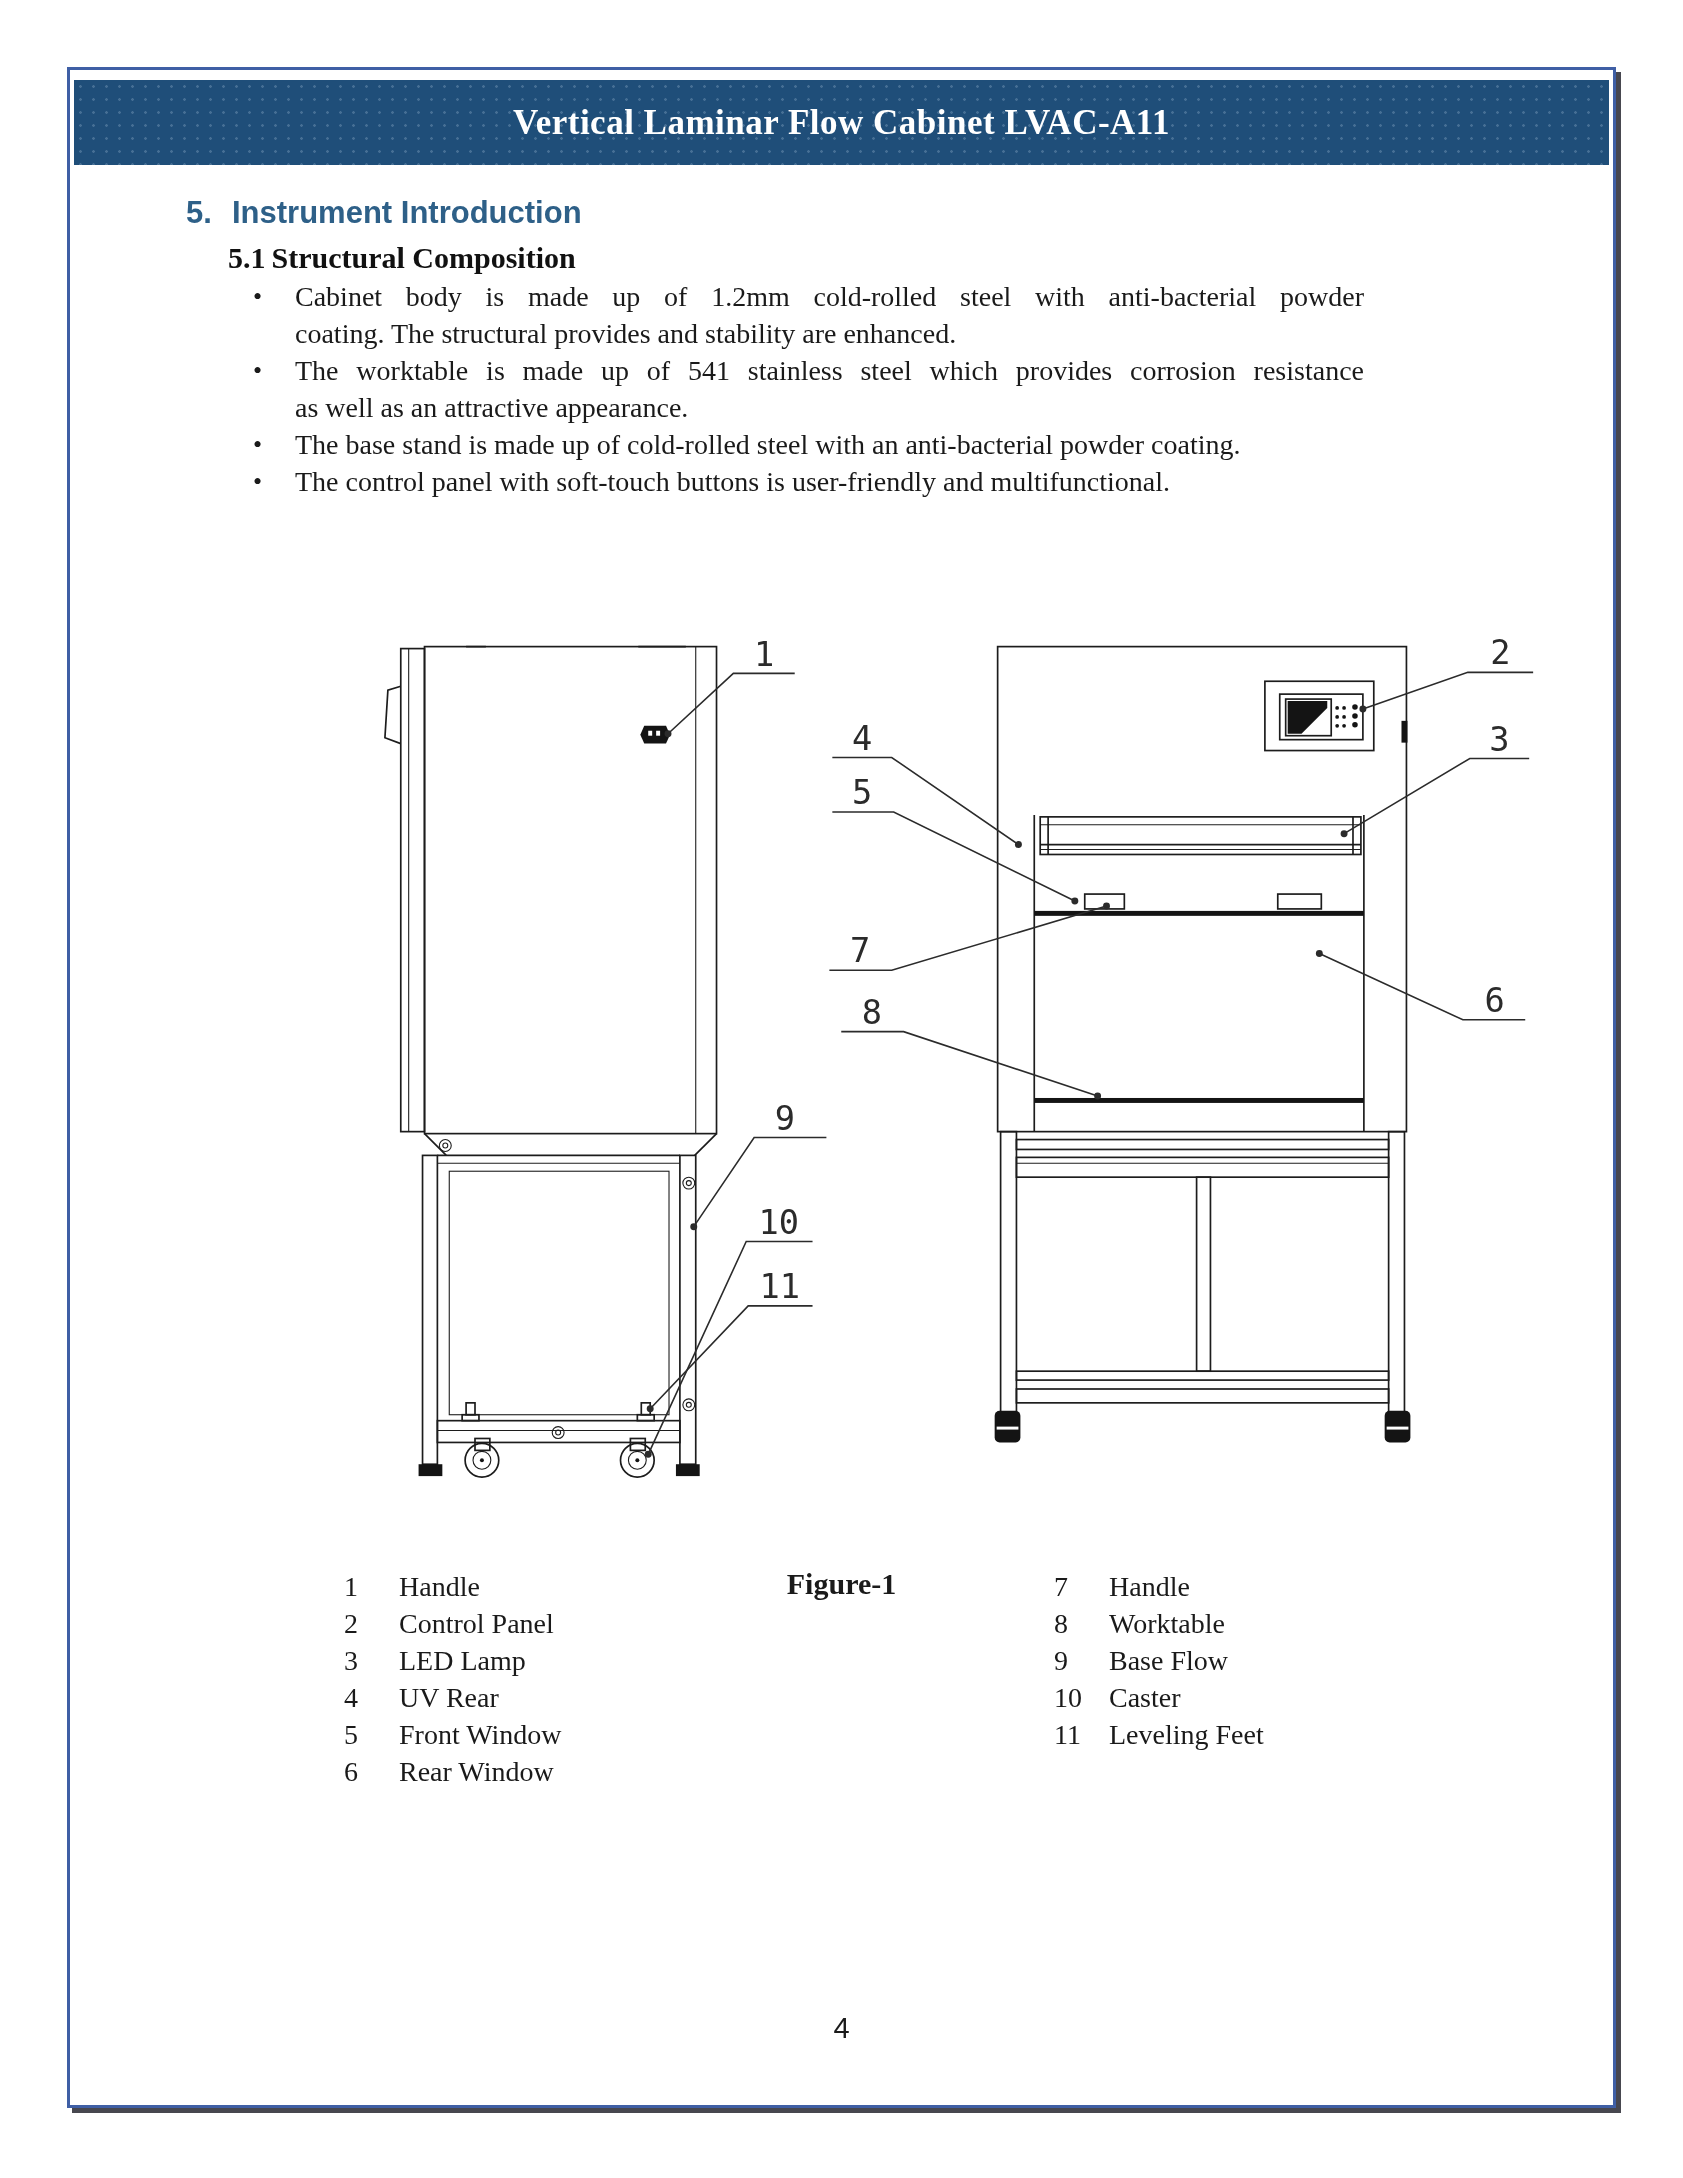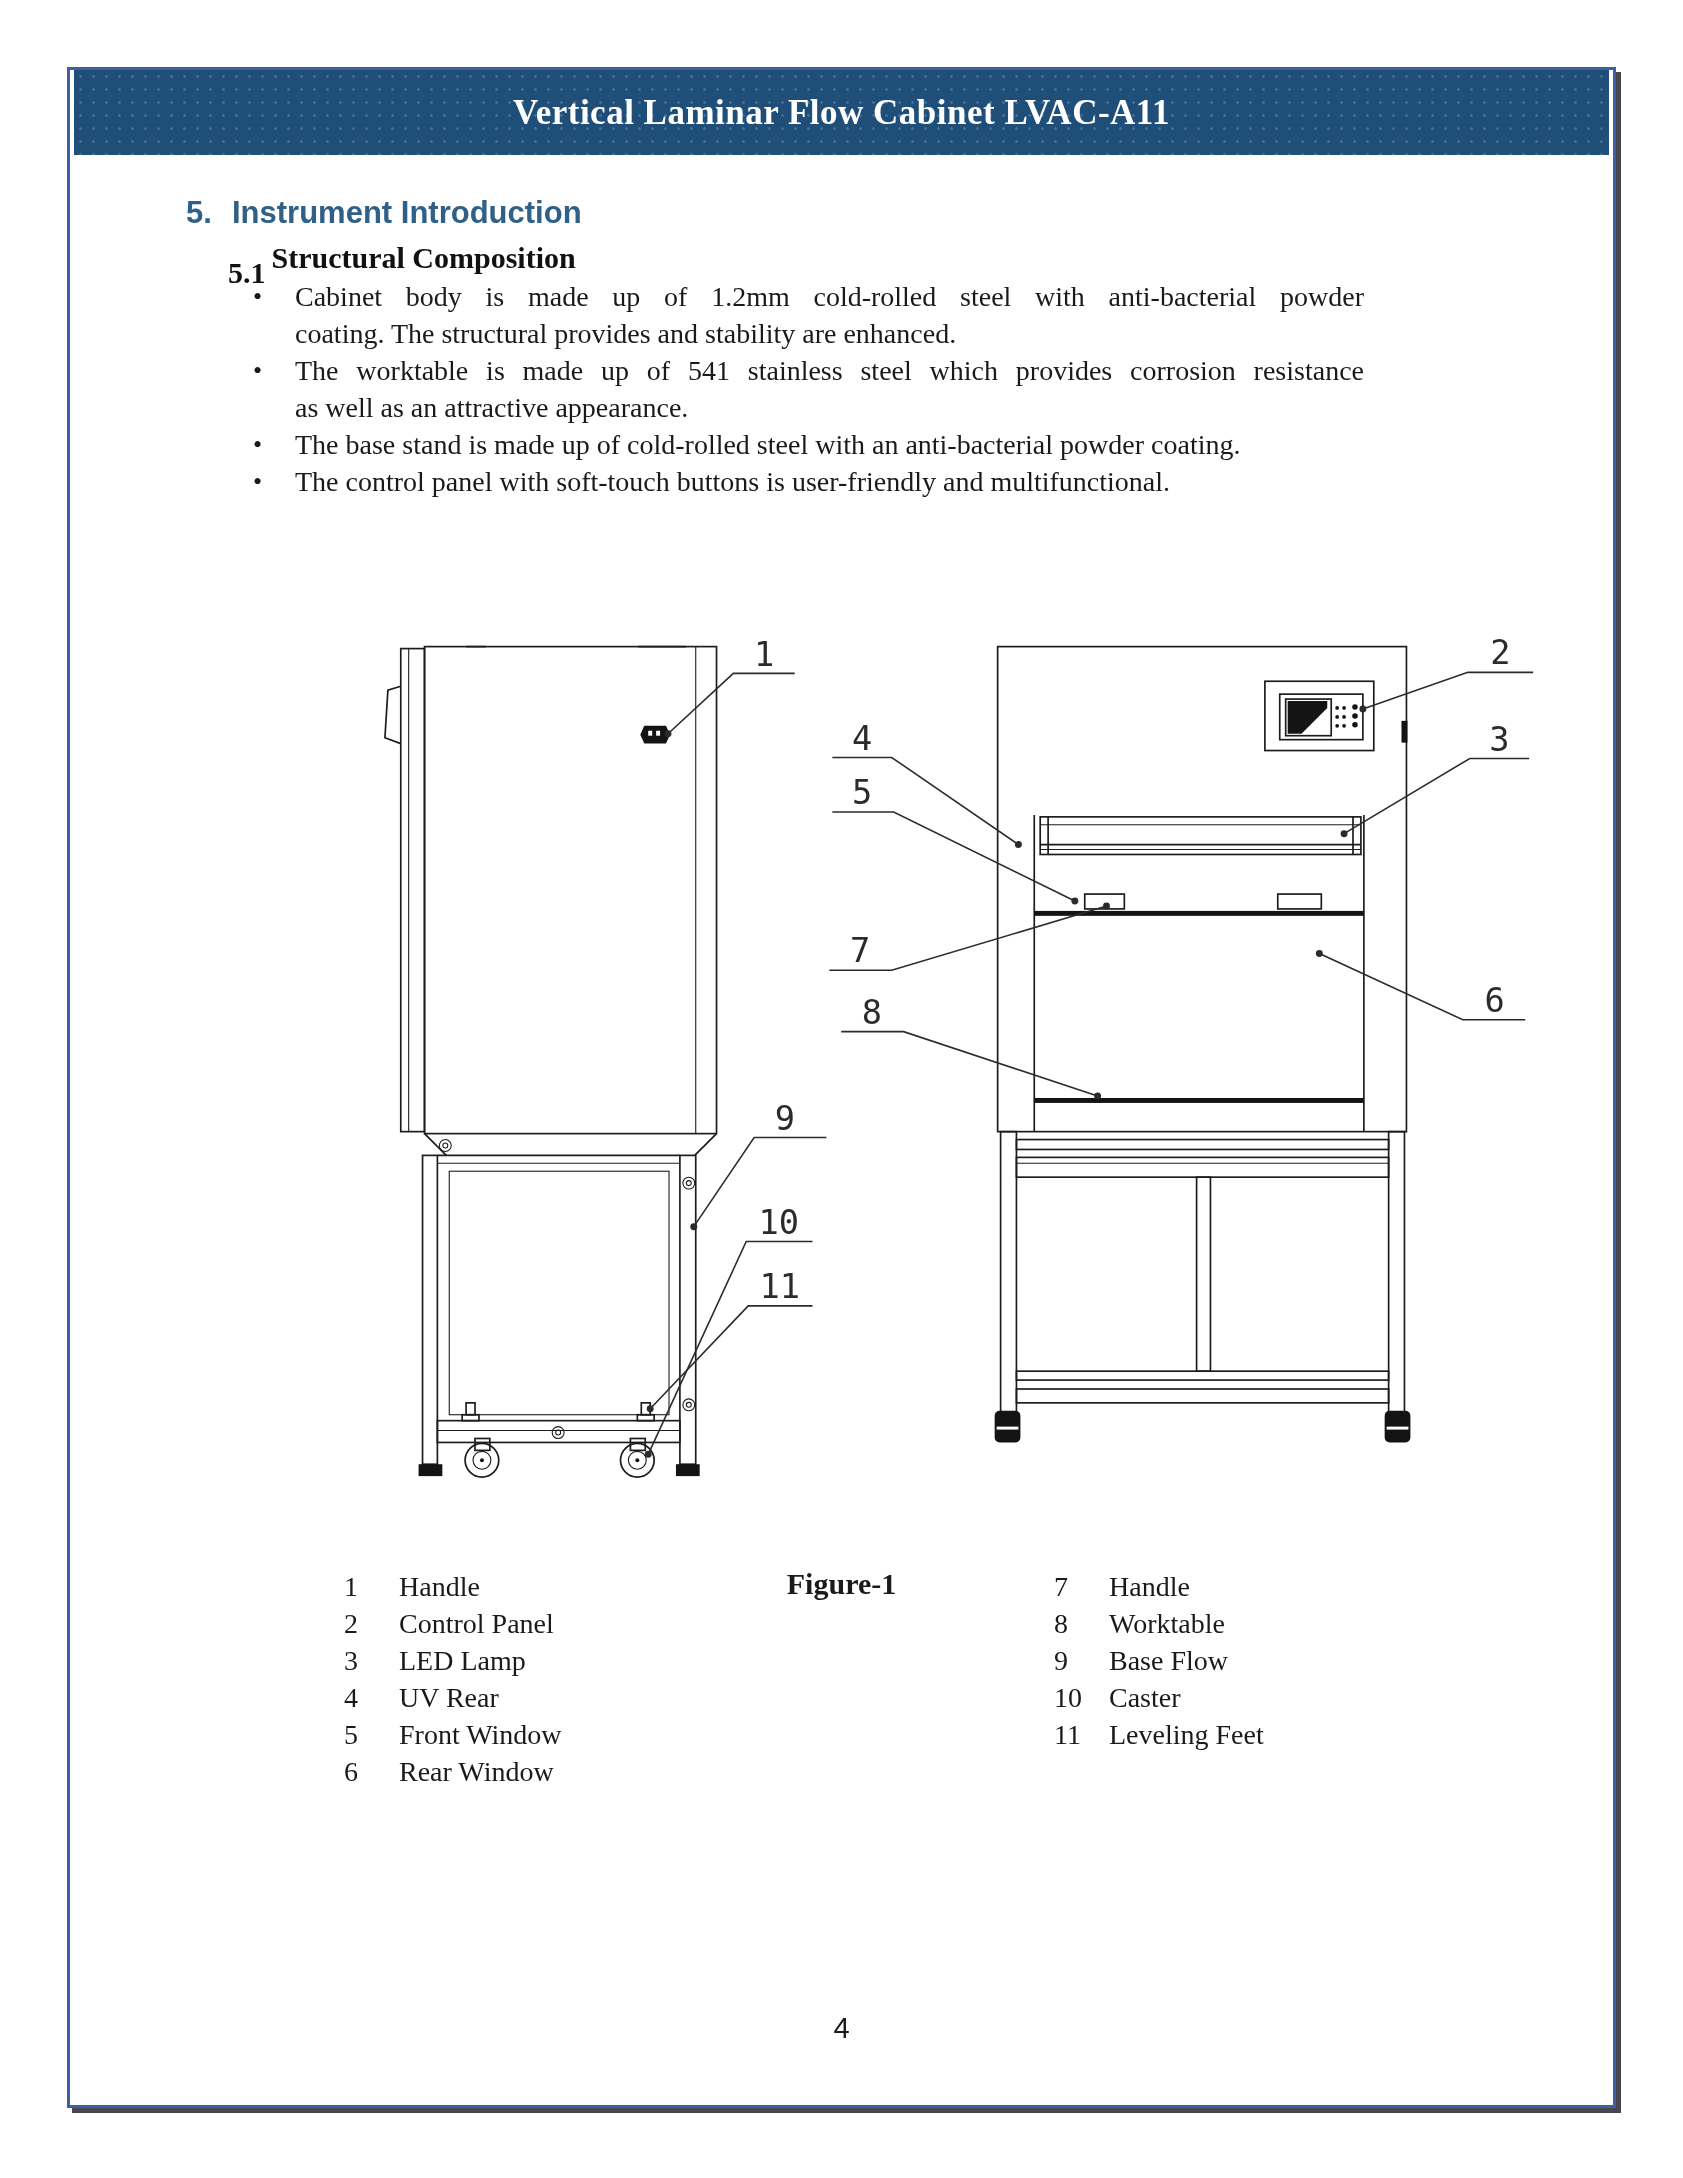"Vertical Laminar Flow Cabinet LVAC-A11" .headerbar { top: 0 -> 10px }
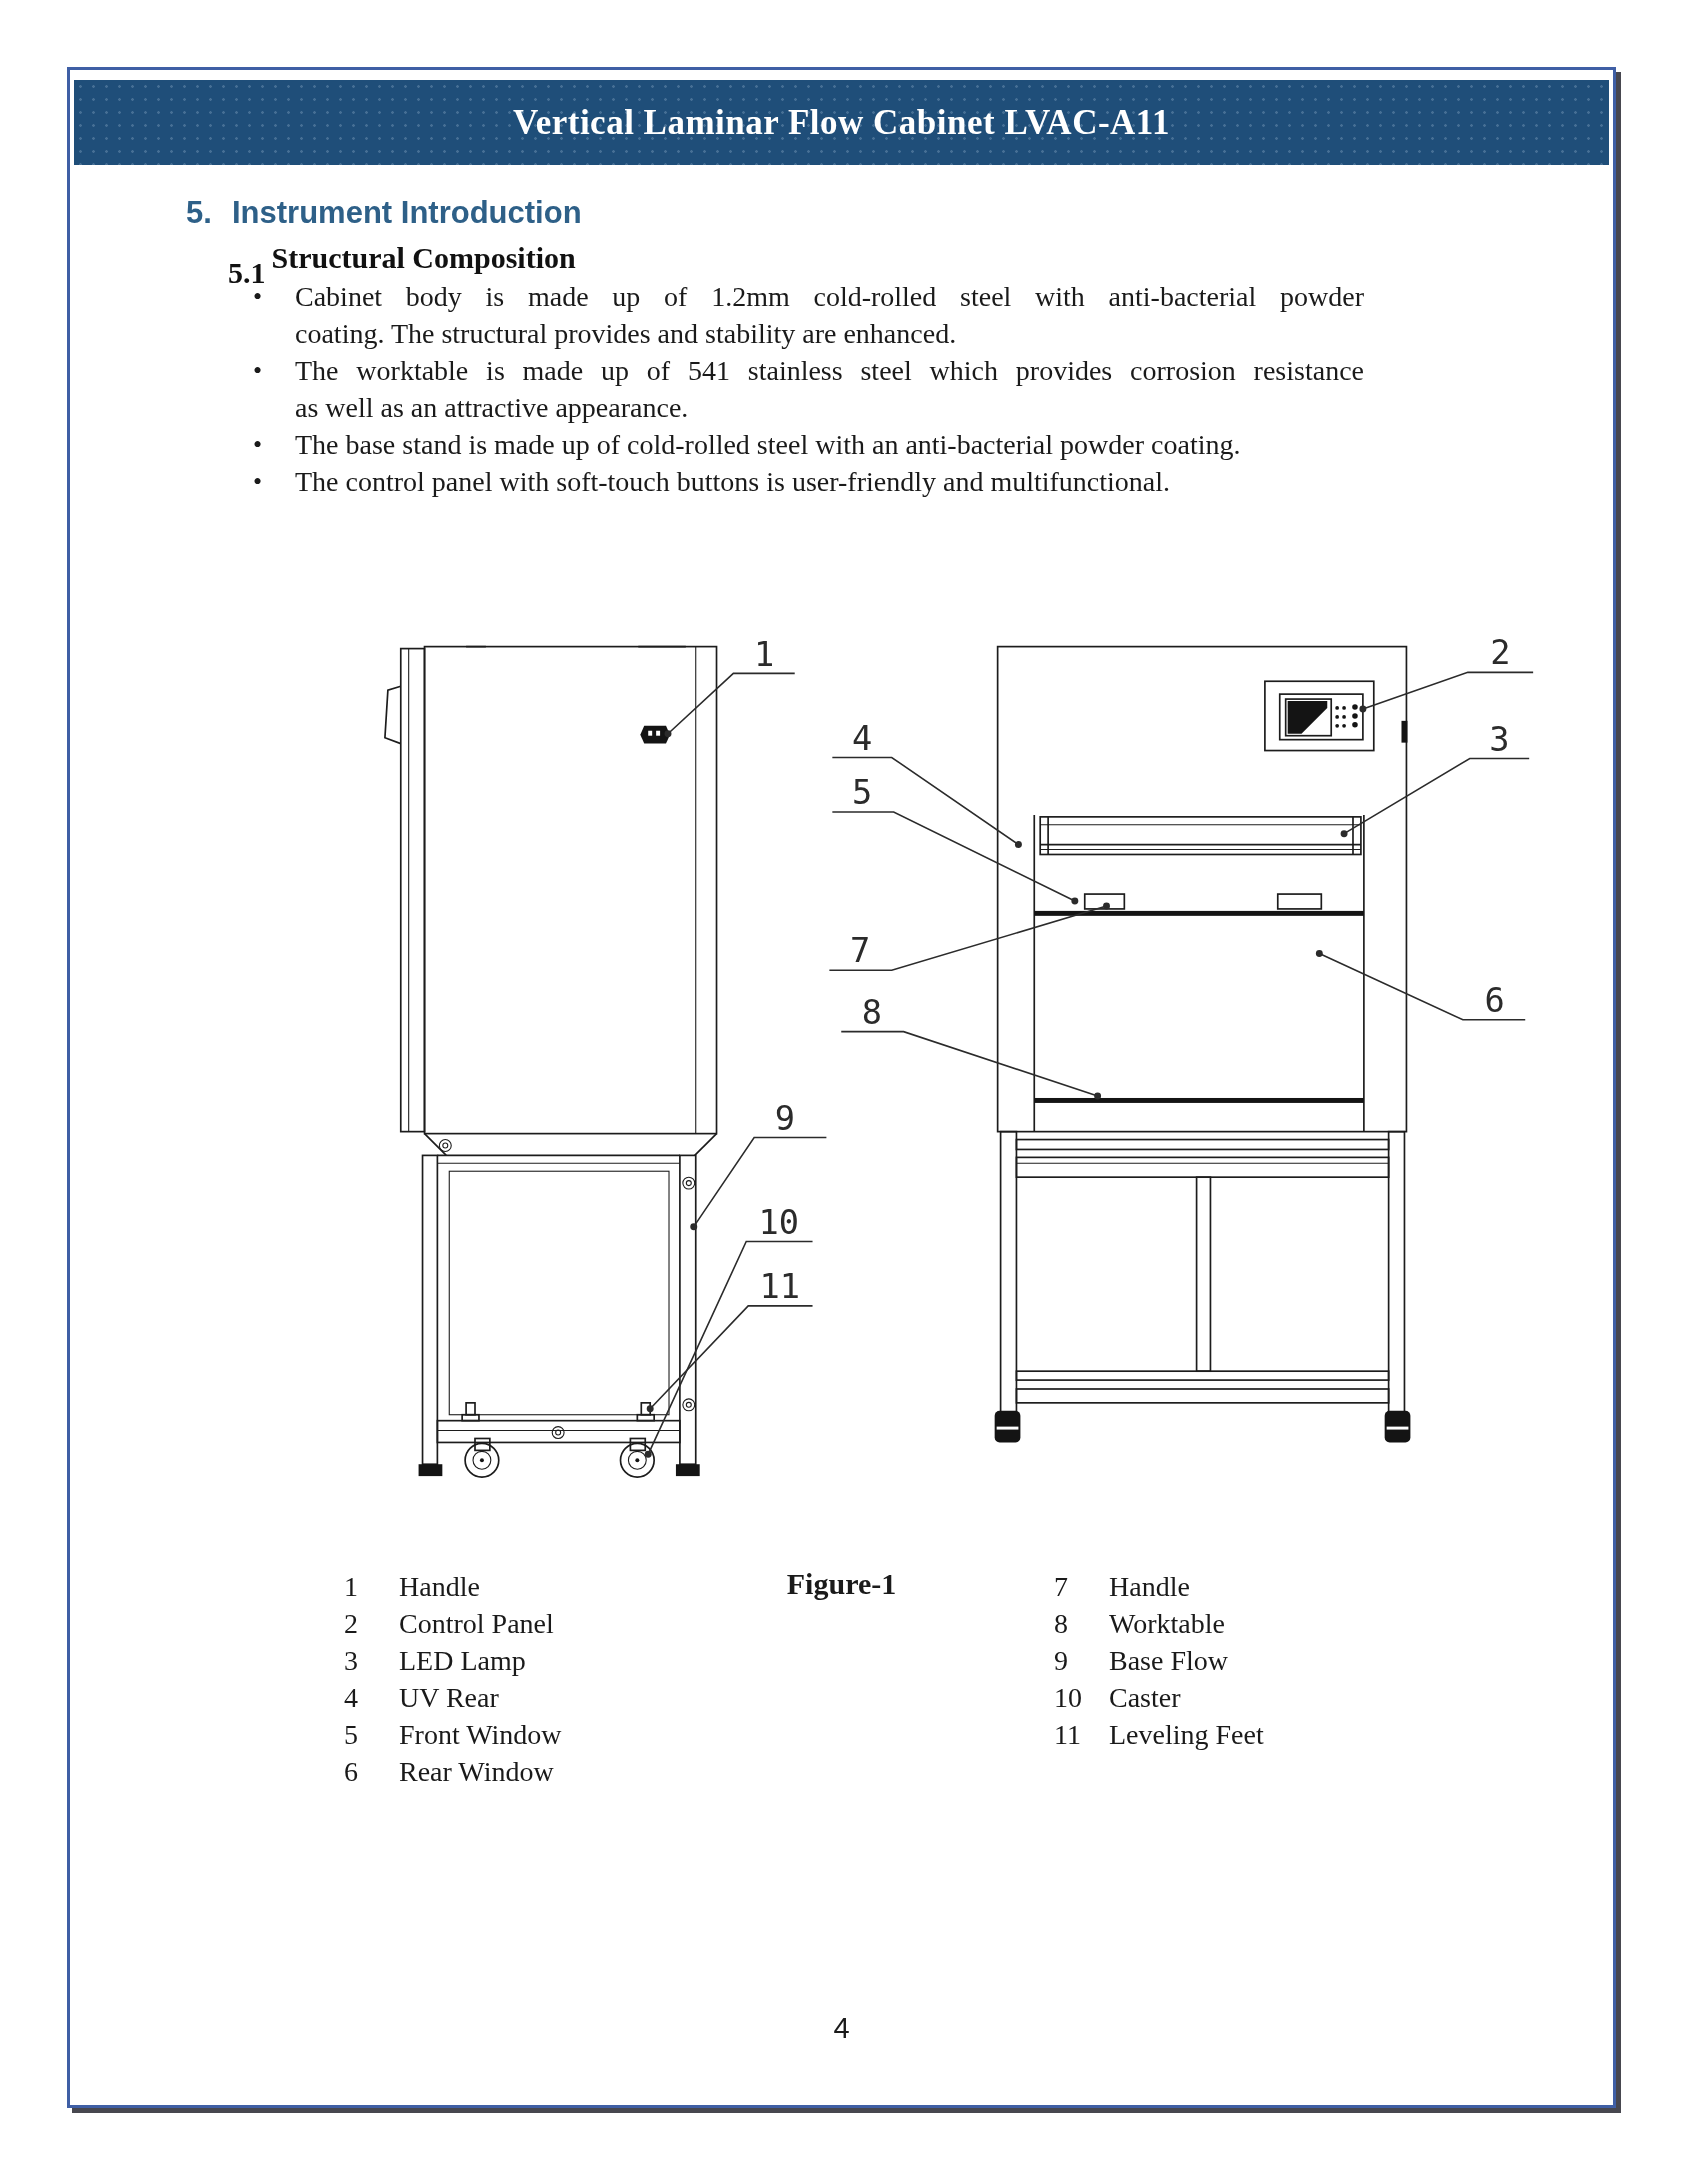"5.1" .h2 .no { margin-top: 15px -> none }
